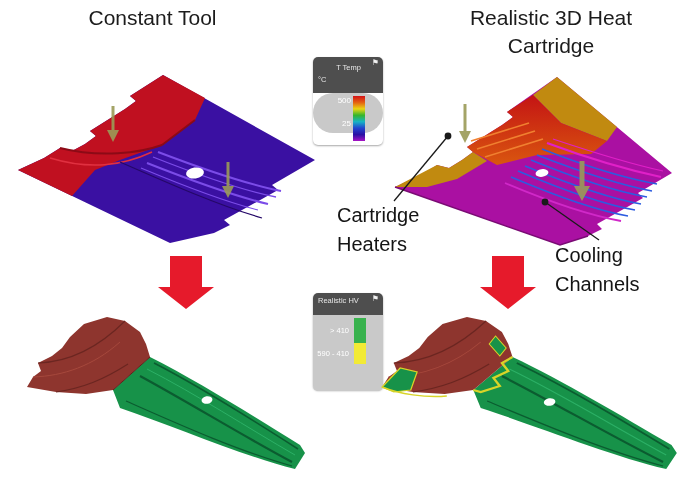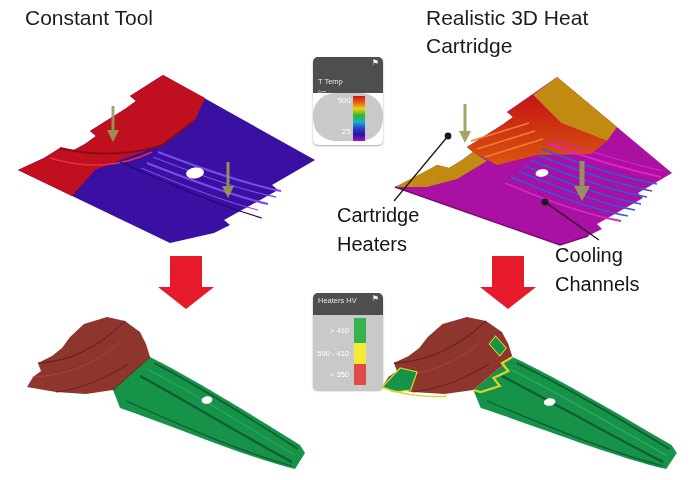"Constant Tool" .title { text-align: left -> center }
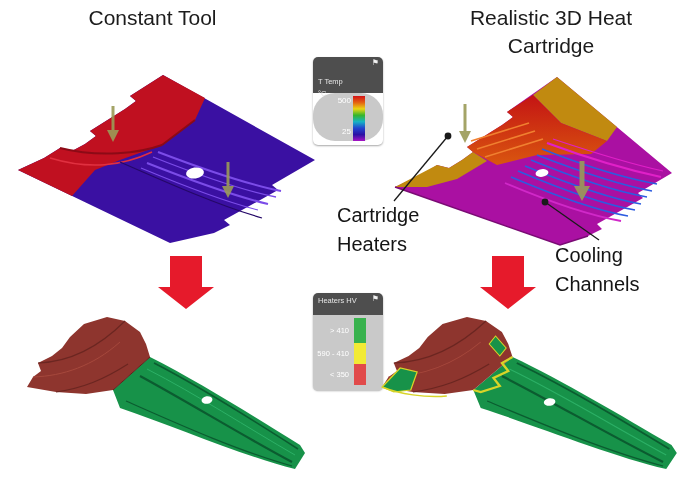"T Temp" .legend-temp .legend-title { margin-top: 17px -> 3px; text-align: none -> center }
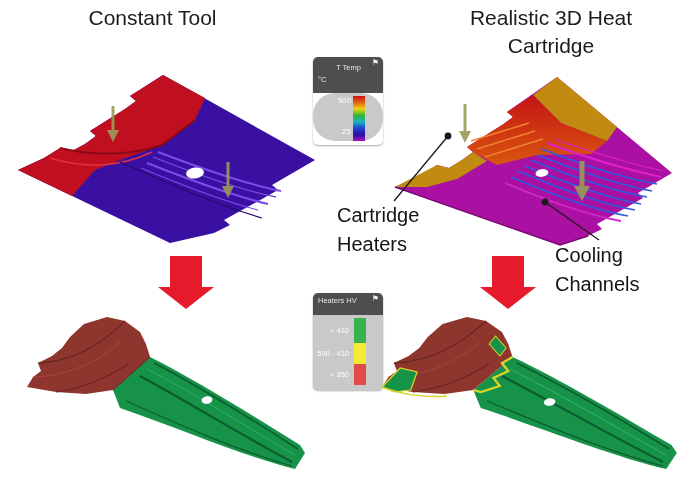"500" .legend-temp .legend-body { height: 48px -> 40px }
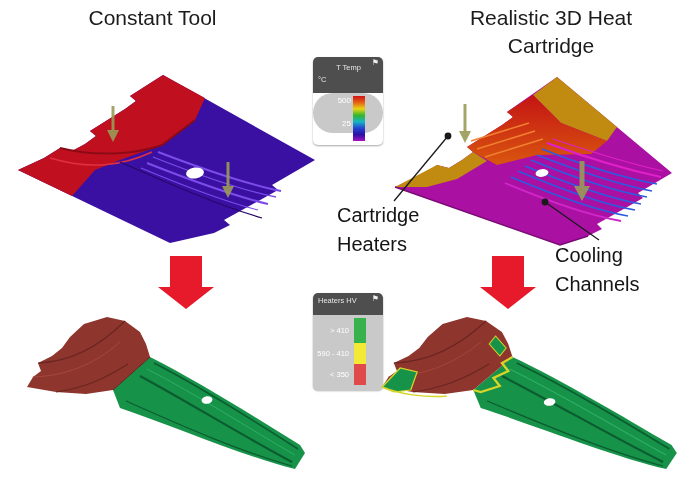"Heaters HV" div.legend-title { text: Heaters -> Realistic }
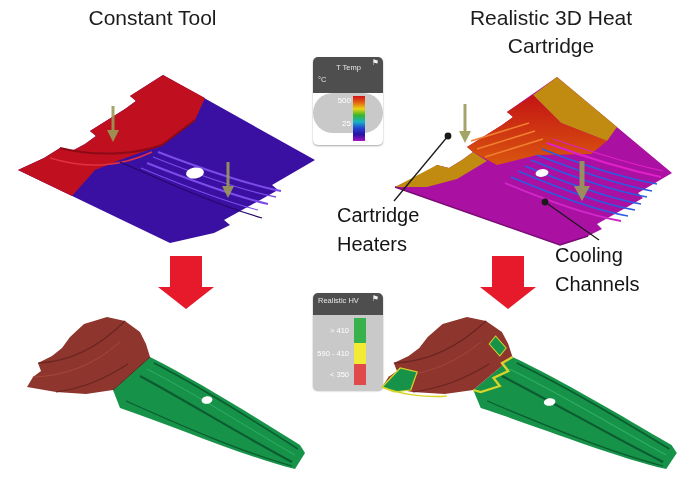"< 350" div.band-row { html: <div> <span>&lt; 350</span> <div></div> </div> -> none }
